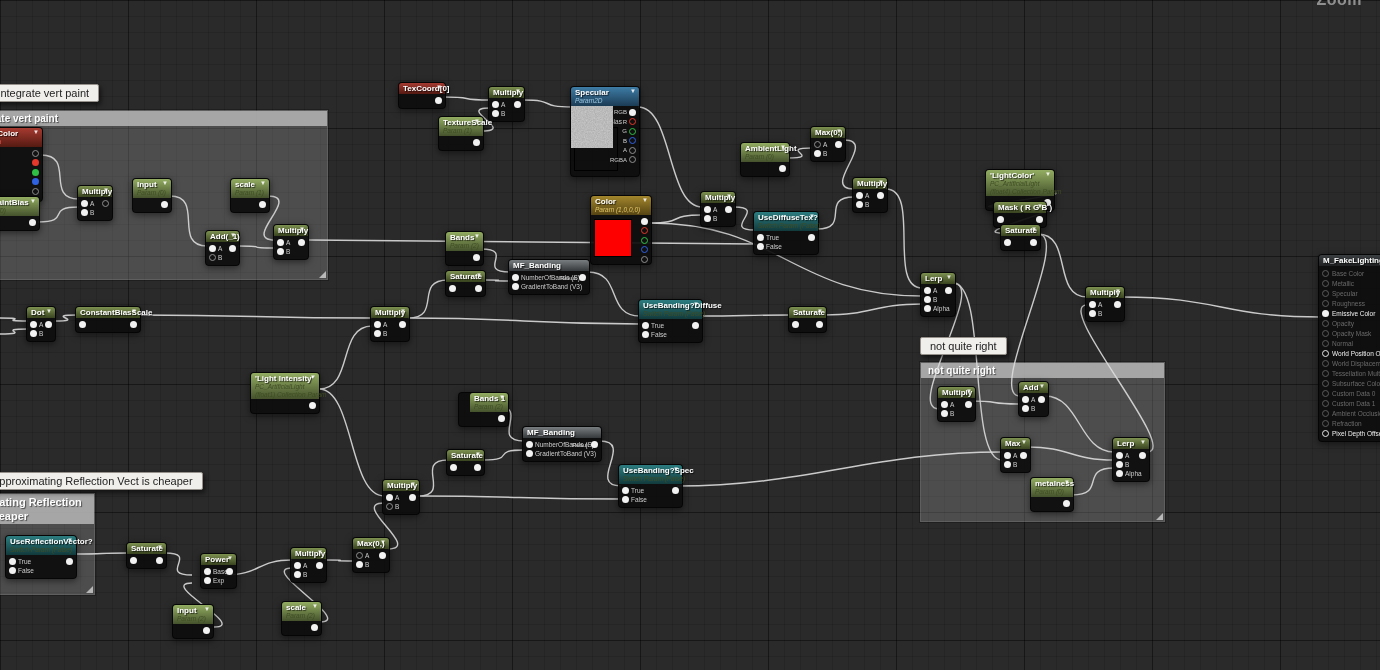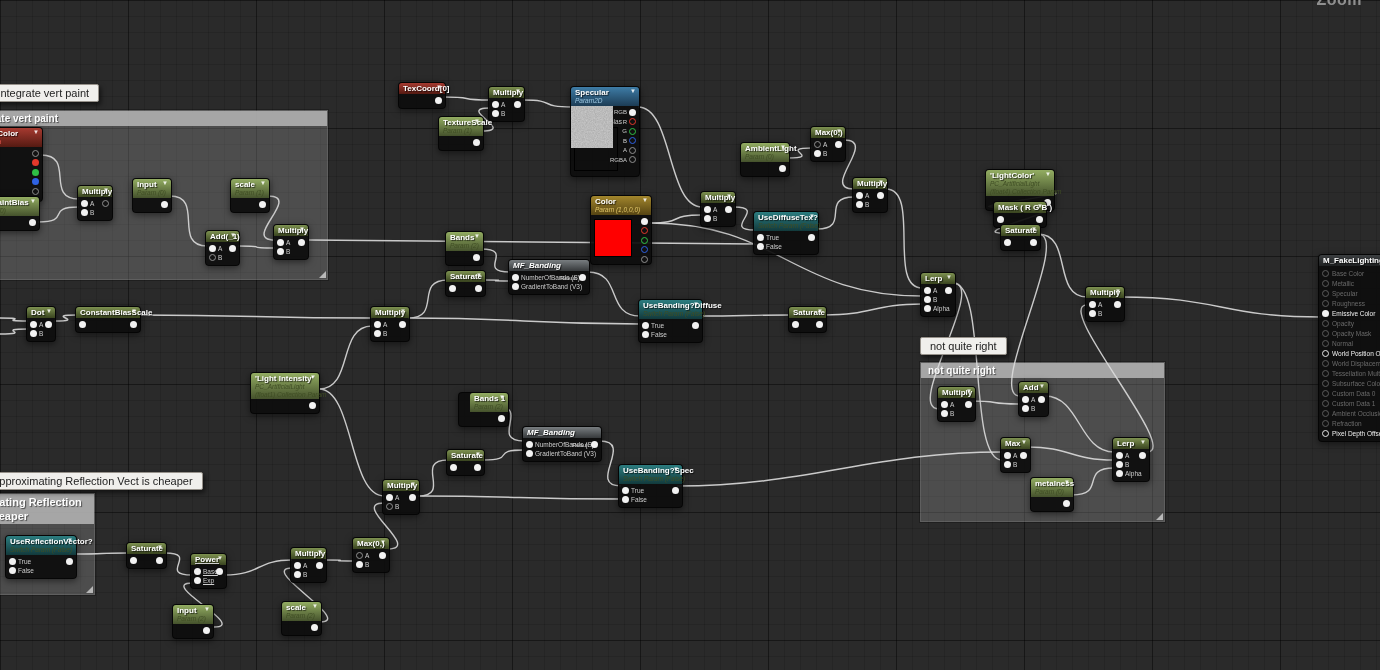"MF_Banding" .hd-gray { font-style: italic -> none }
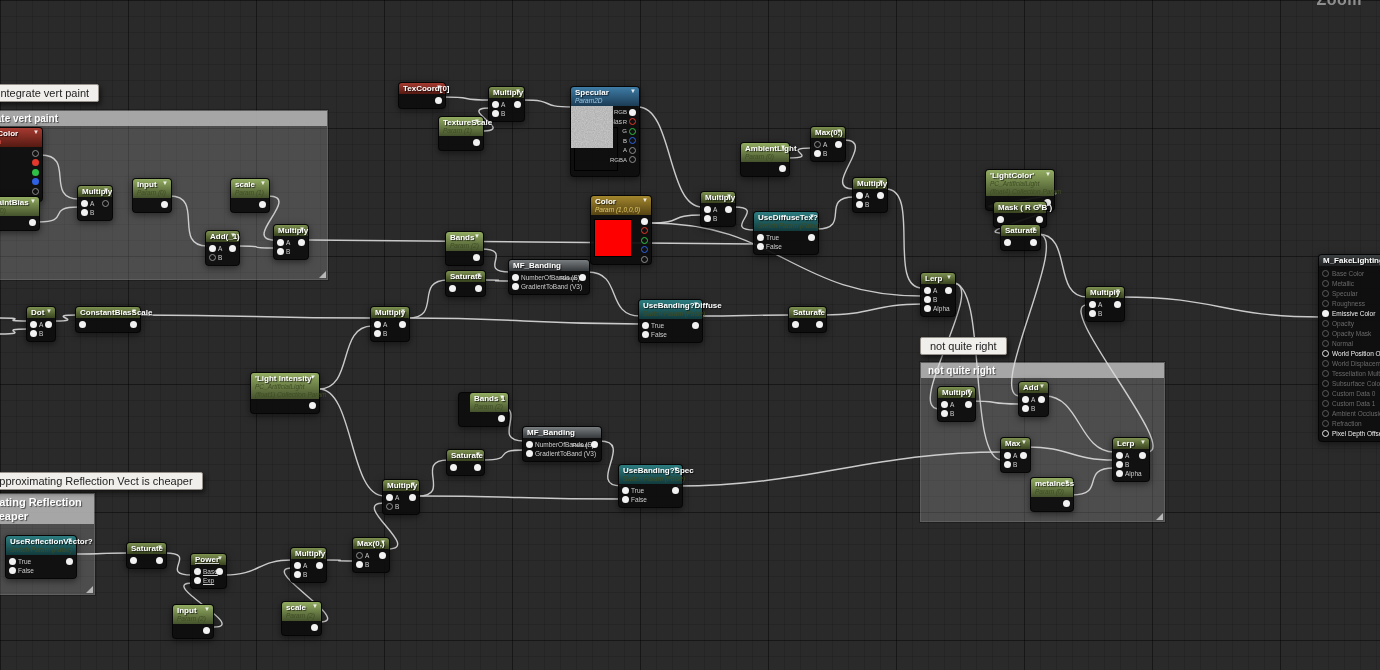"Power" div.node { left: 190px -> 200px; text-decoration: underline -> none }
